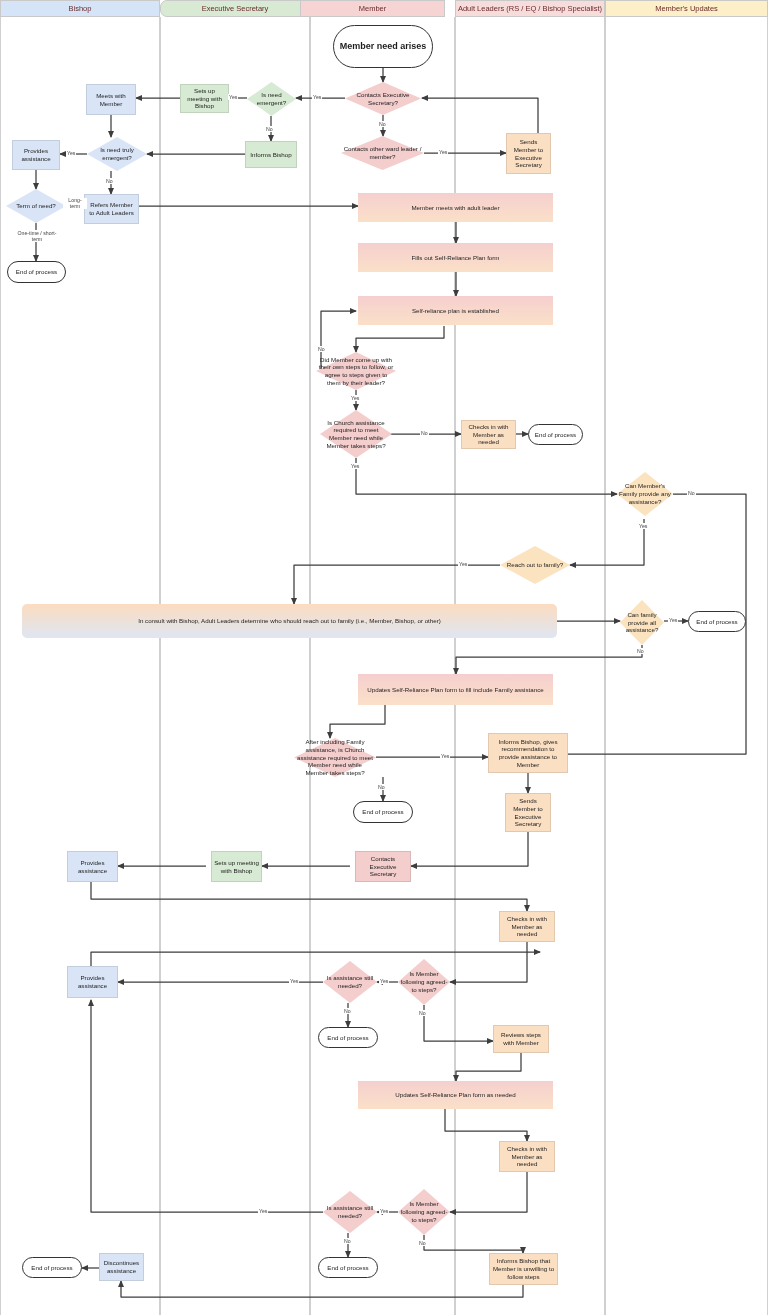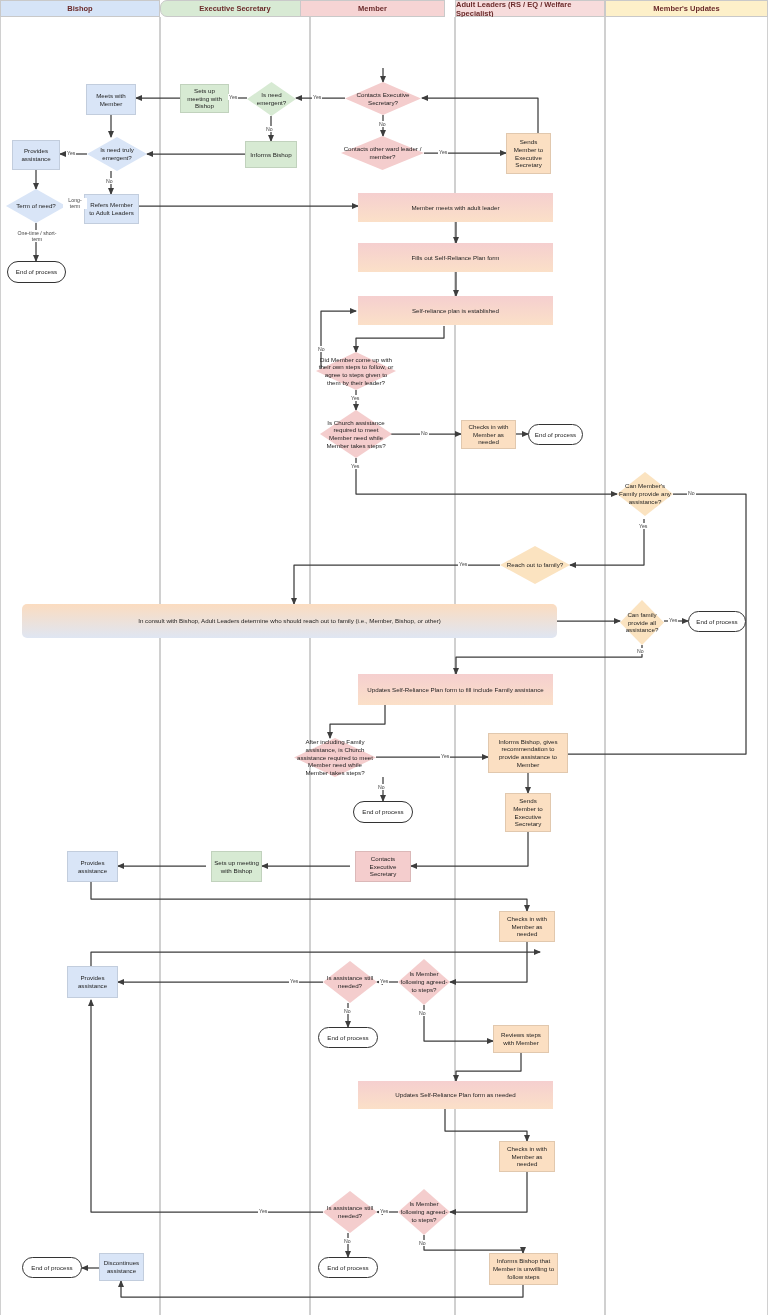"Bishop" .lane-head { font-weight: bold -> normal }
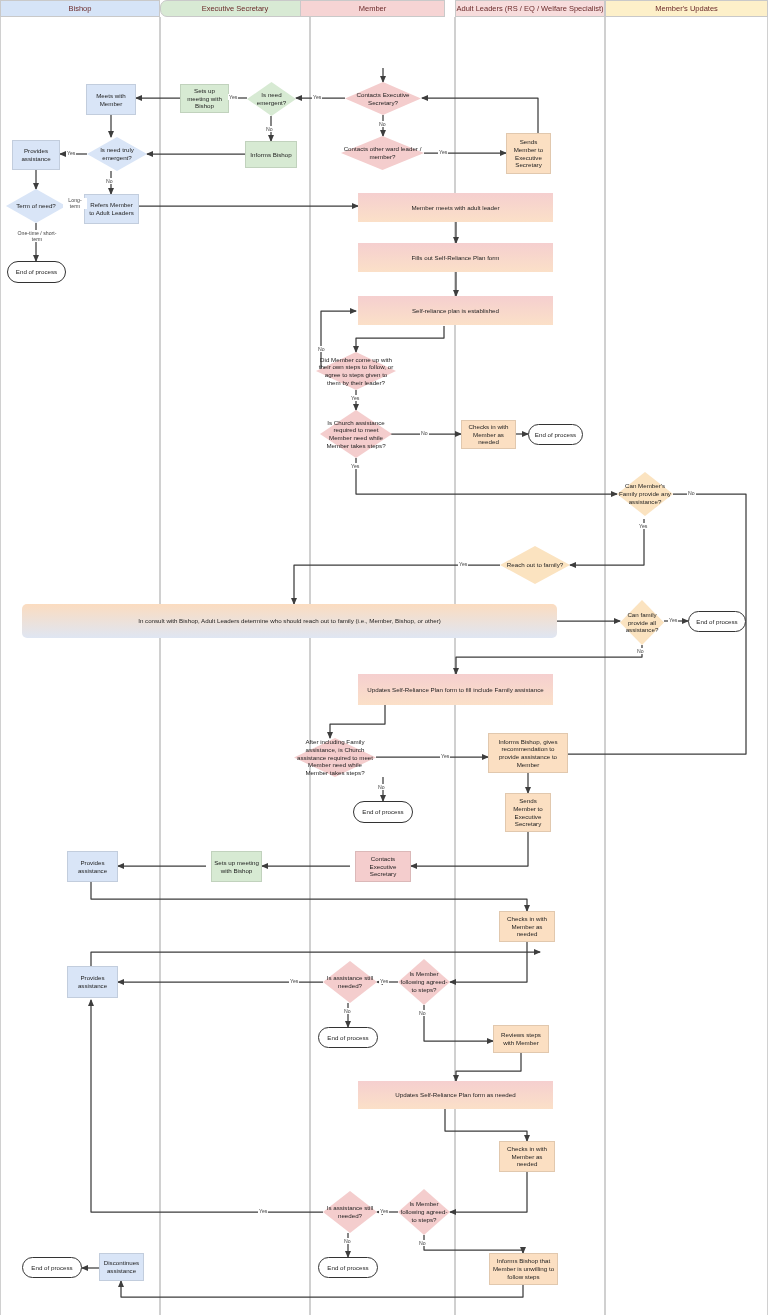"Adult Leaders (RS / EQ" span { text: Welfare -> Bishop }
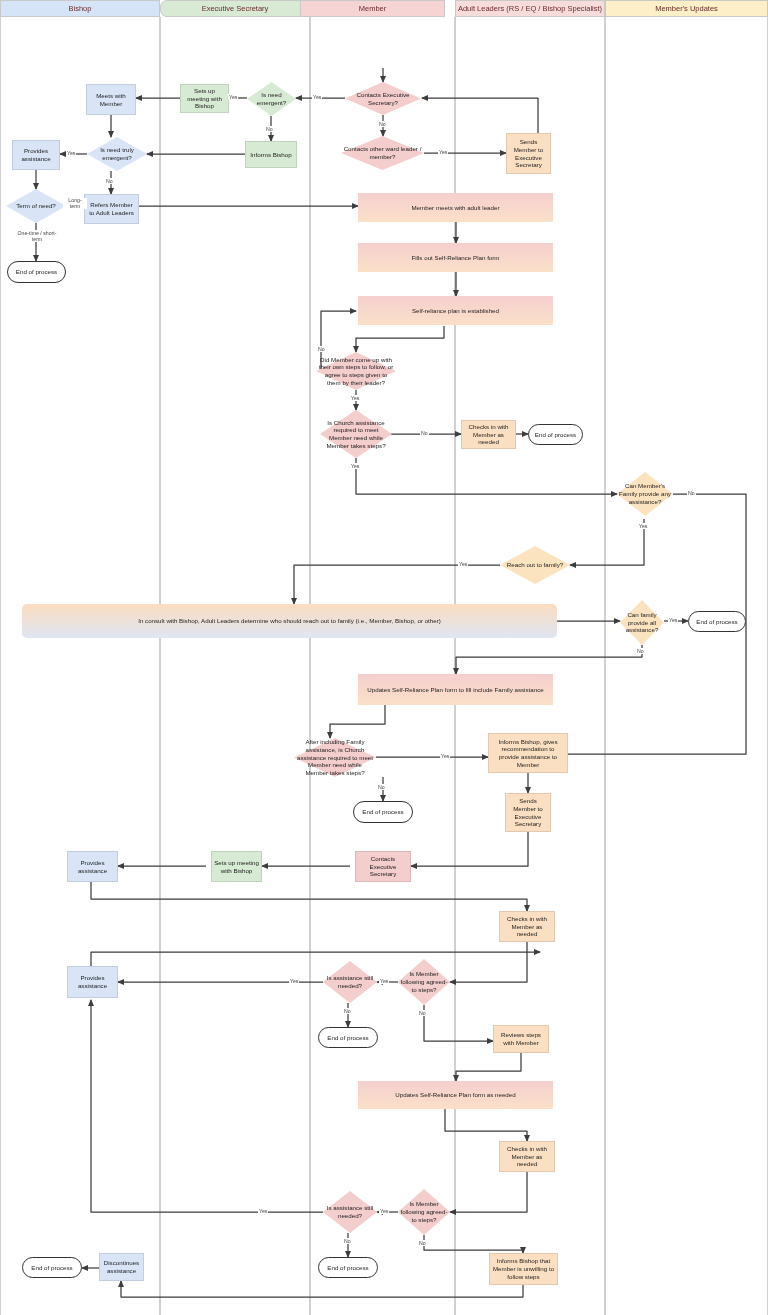"Member need arises" div.node { html: none -> <div> <span>Member need arises</span> </div> }
